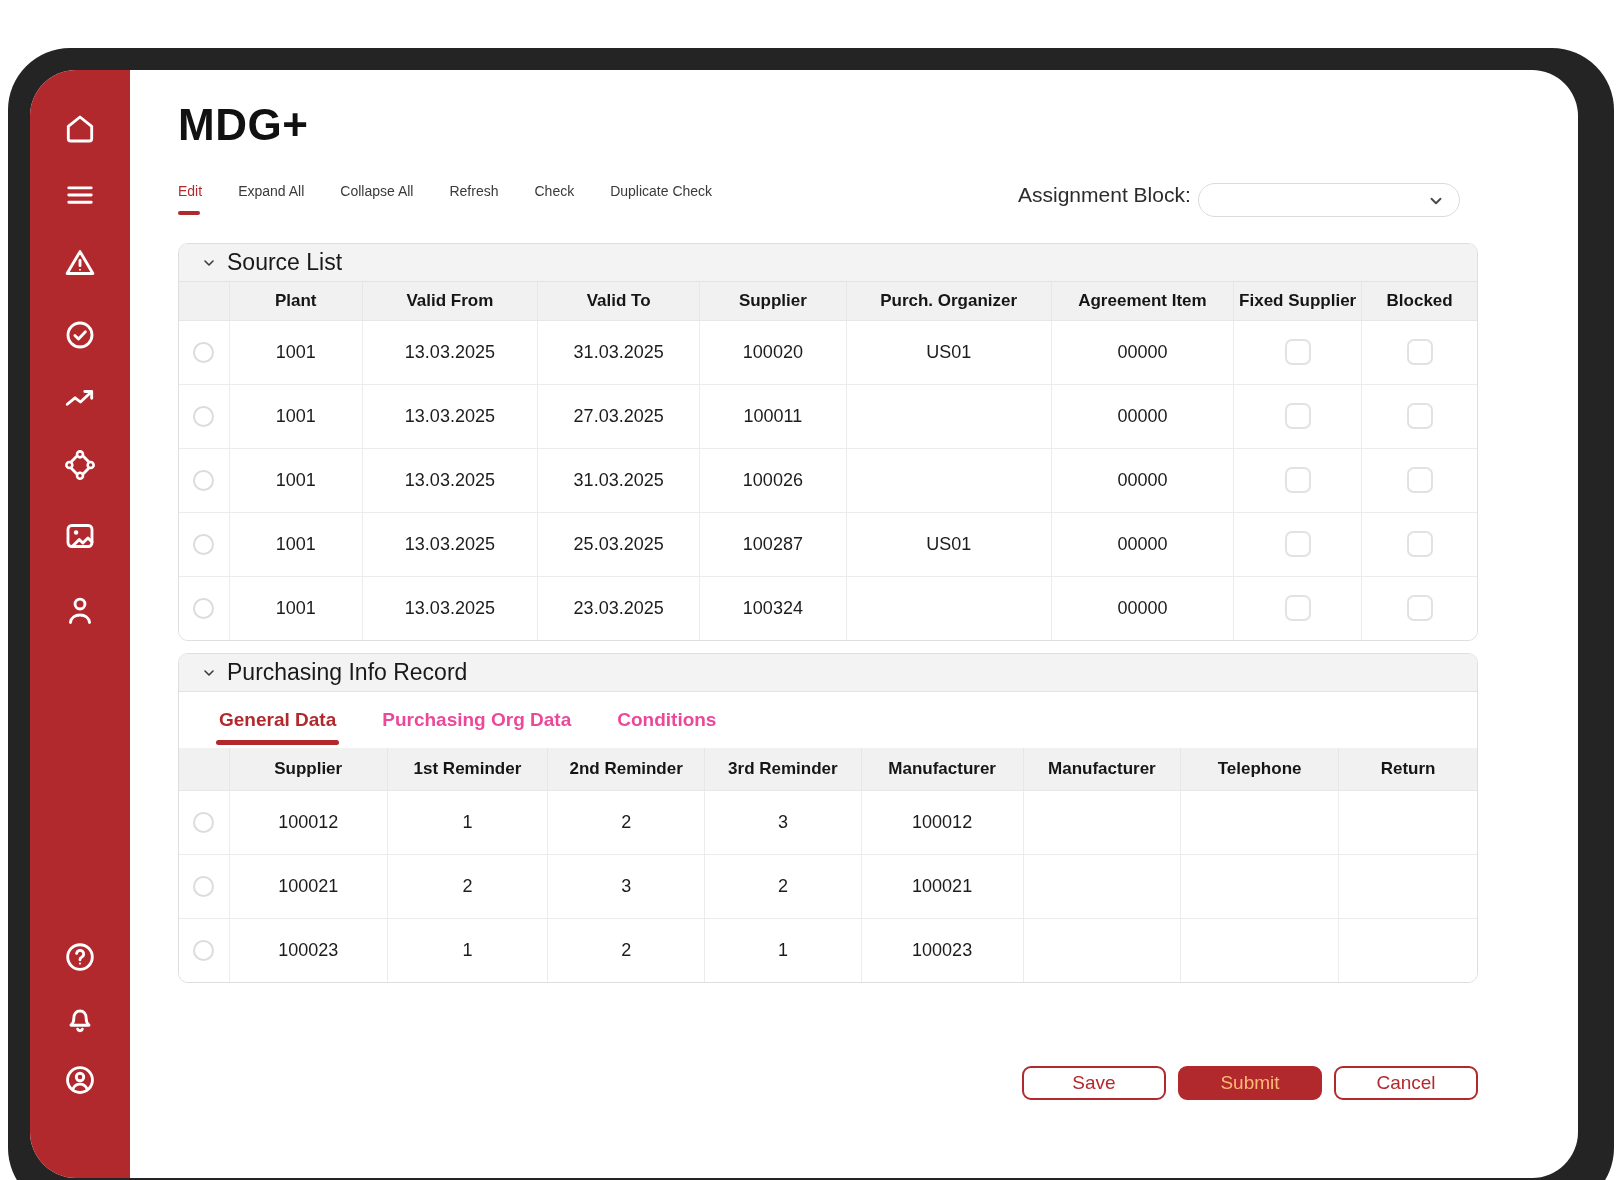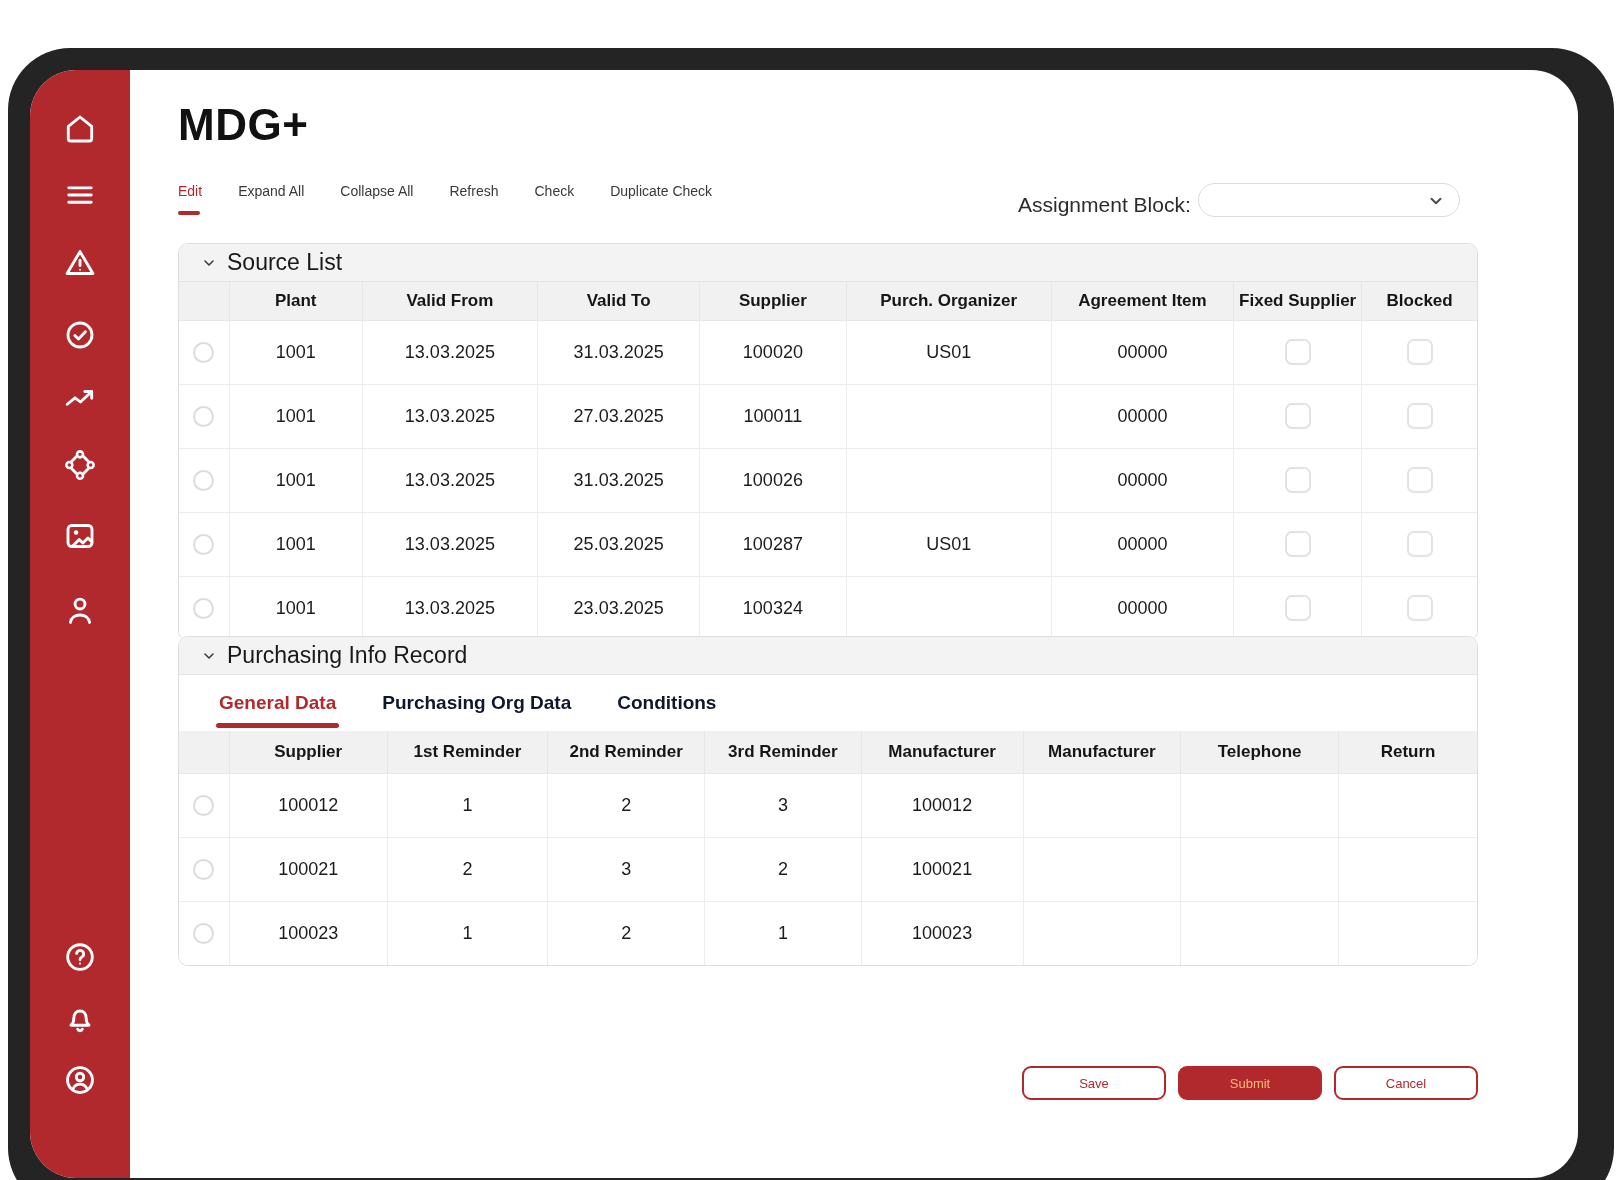"Assignment Block:" .assign { align-items: flex-end -> flex-start }
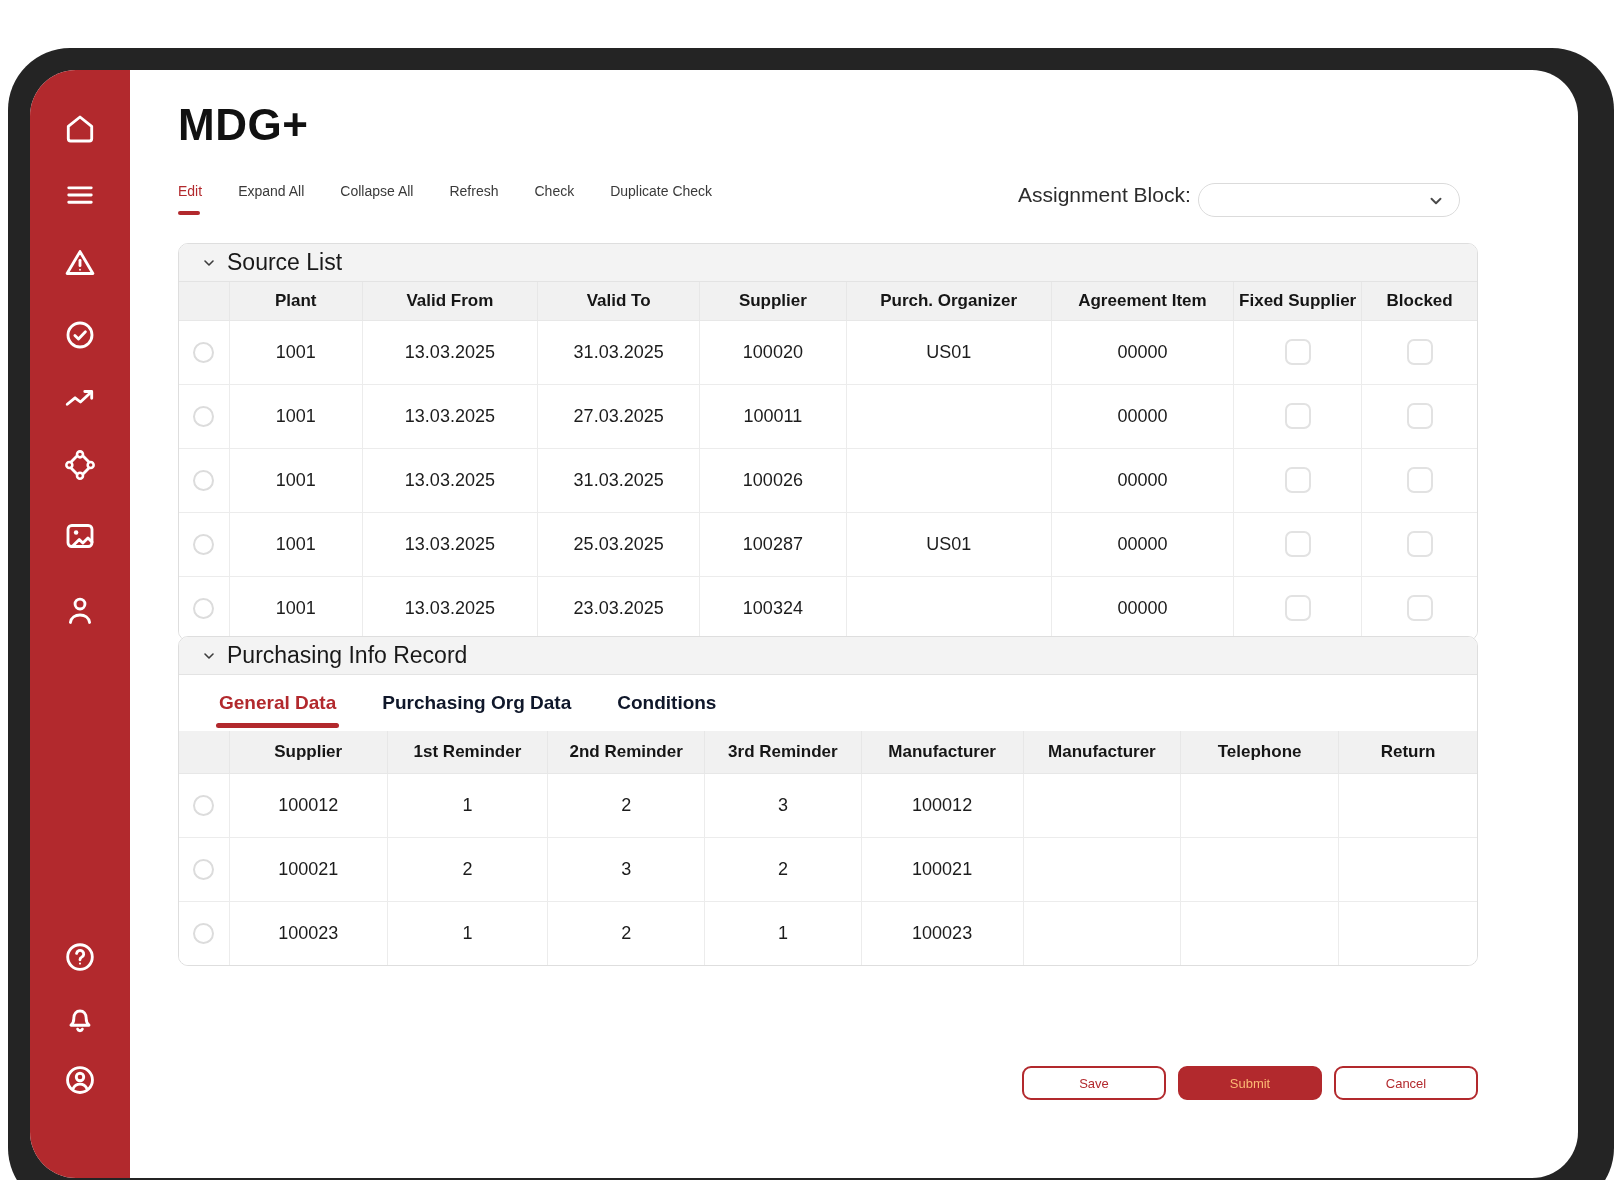"Purchasing Info Record" .sec-pir { top: 566px -> 583px }
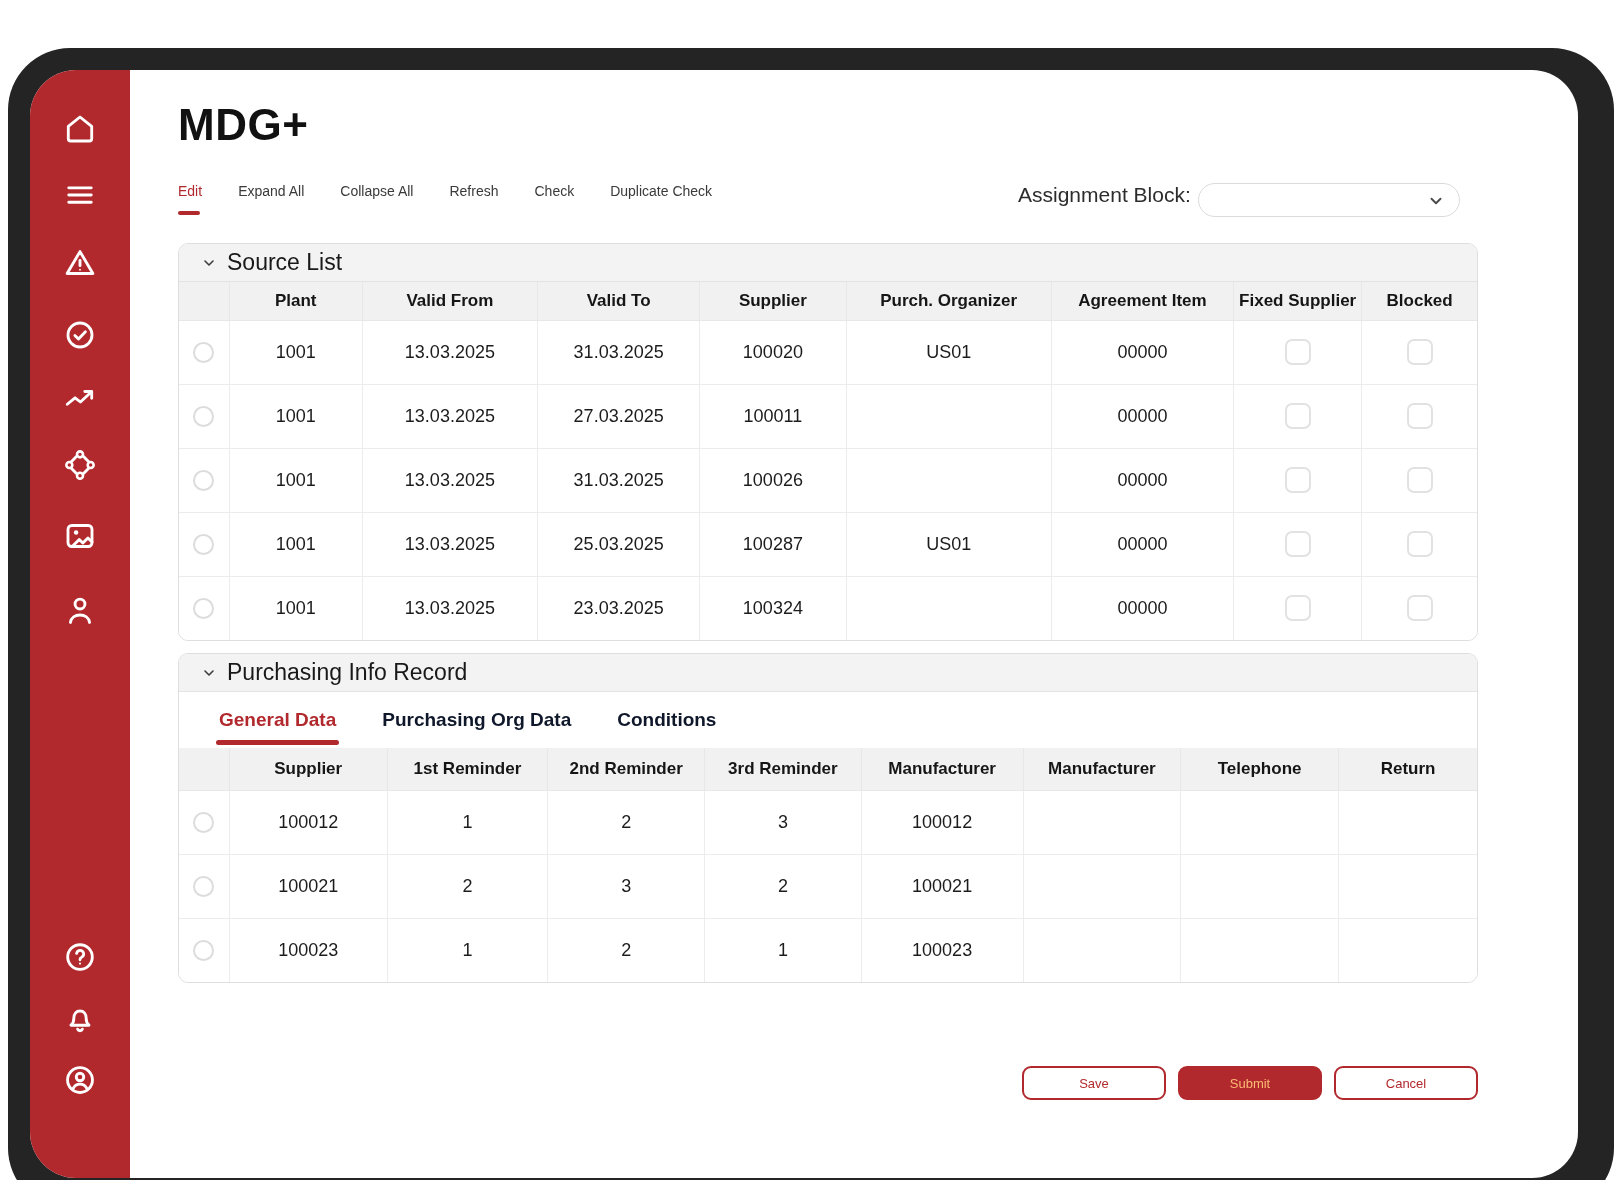"Purchasing Org Data" .tab { color: #0f172a -> #ec4899 }
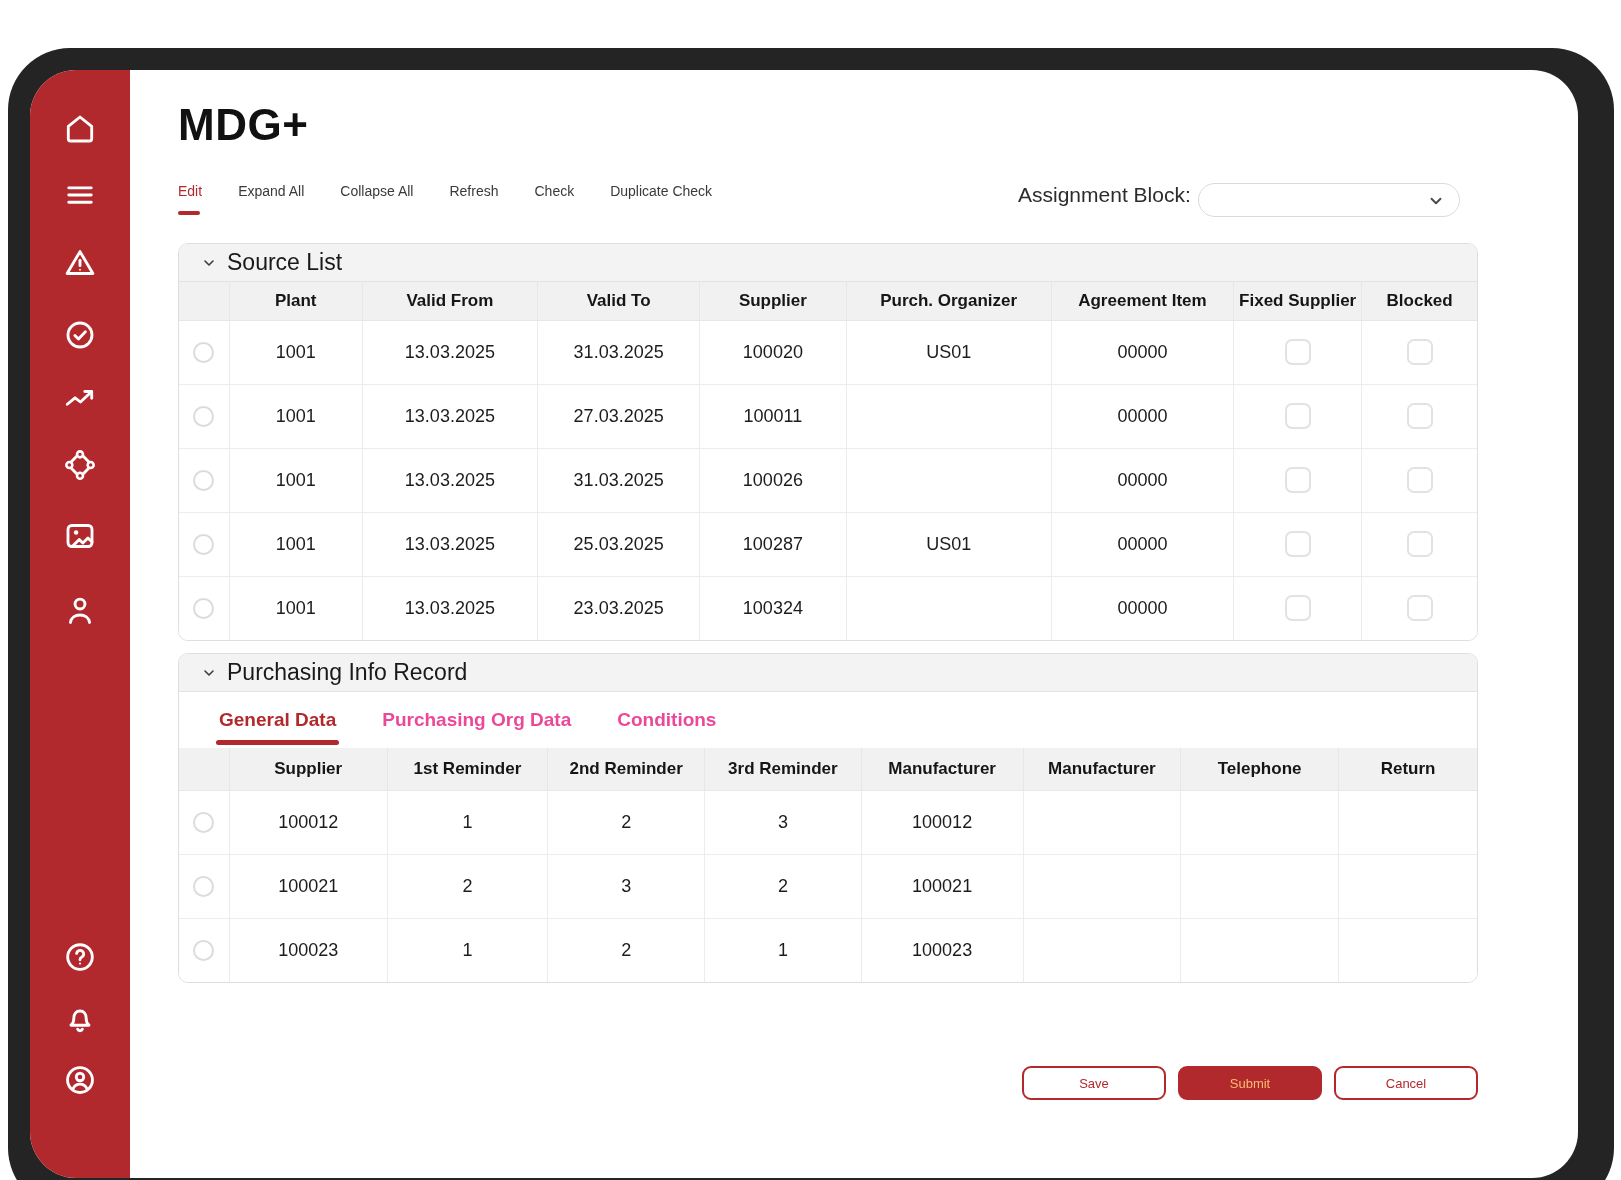"Save" .btn { font-size: 13px -> 19px }
